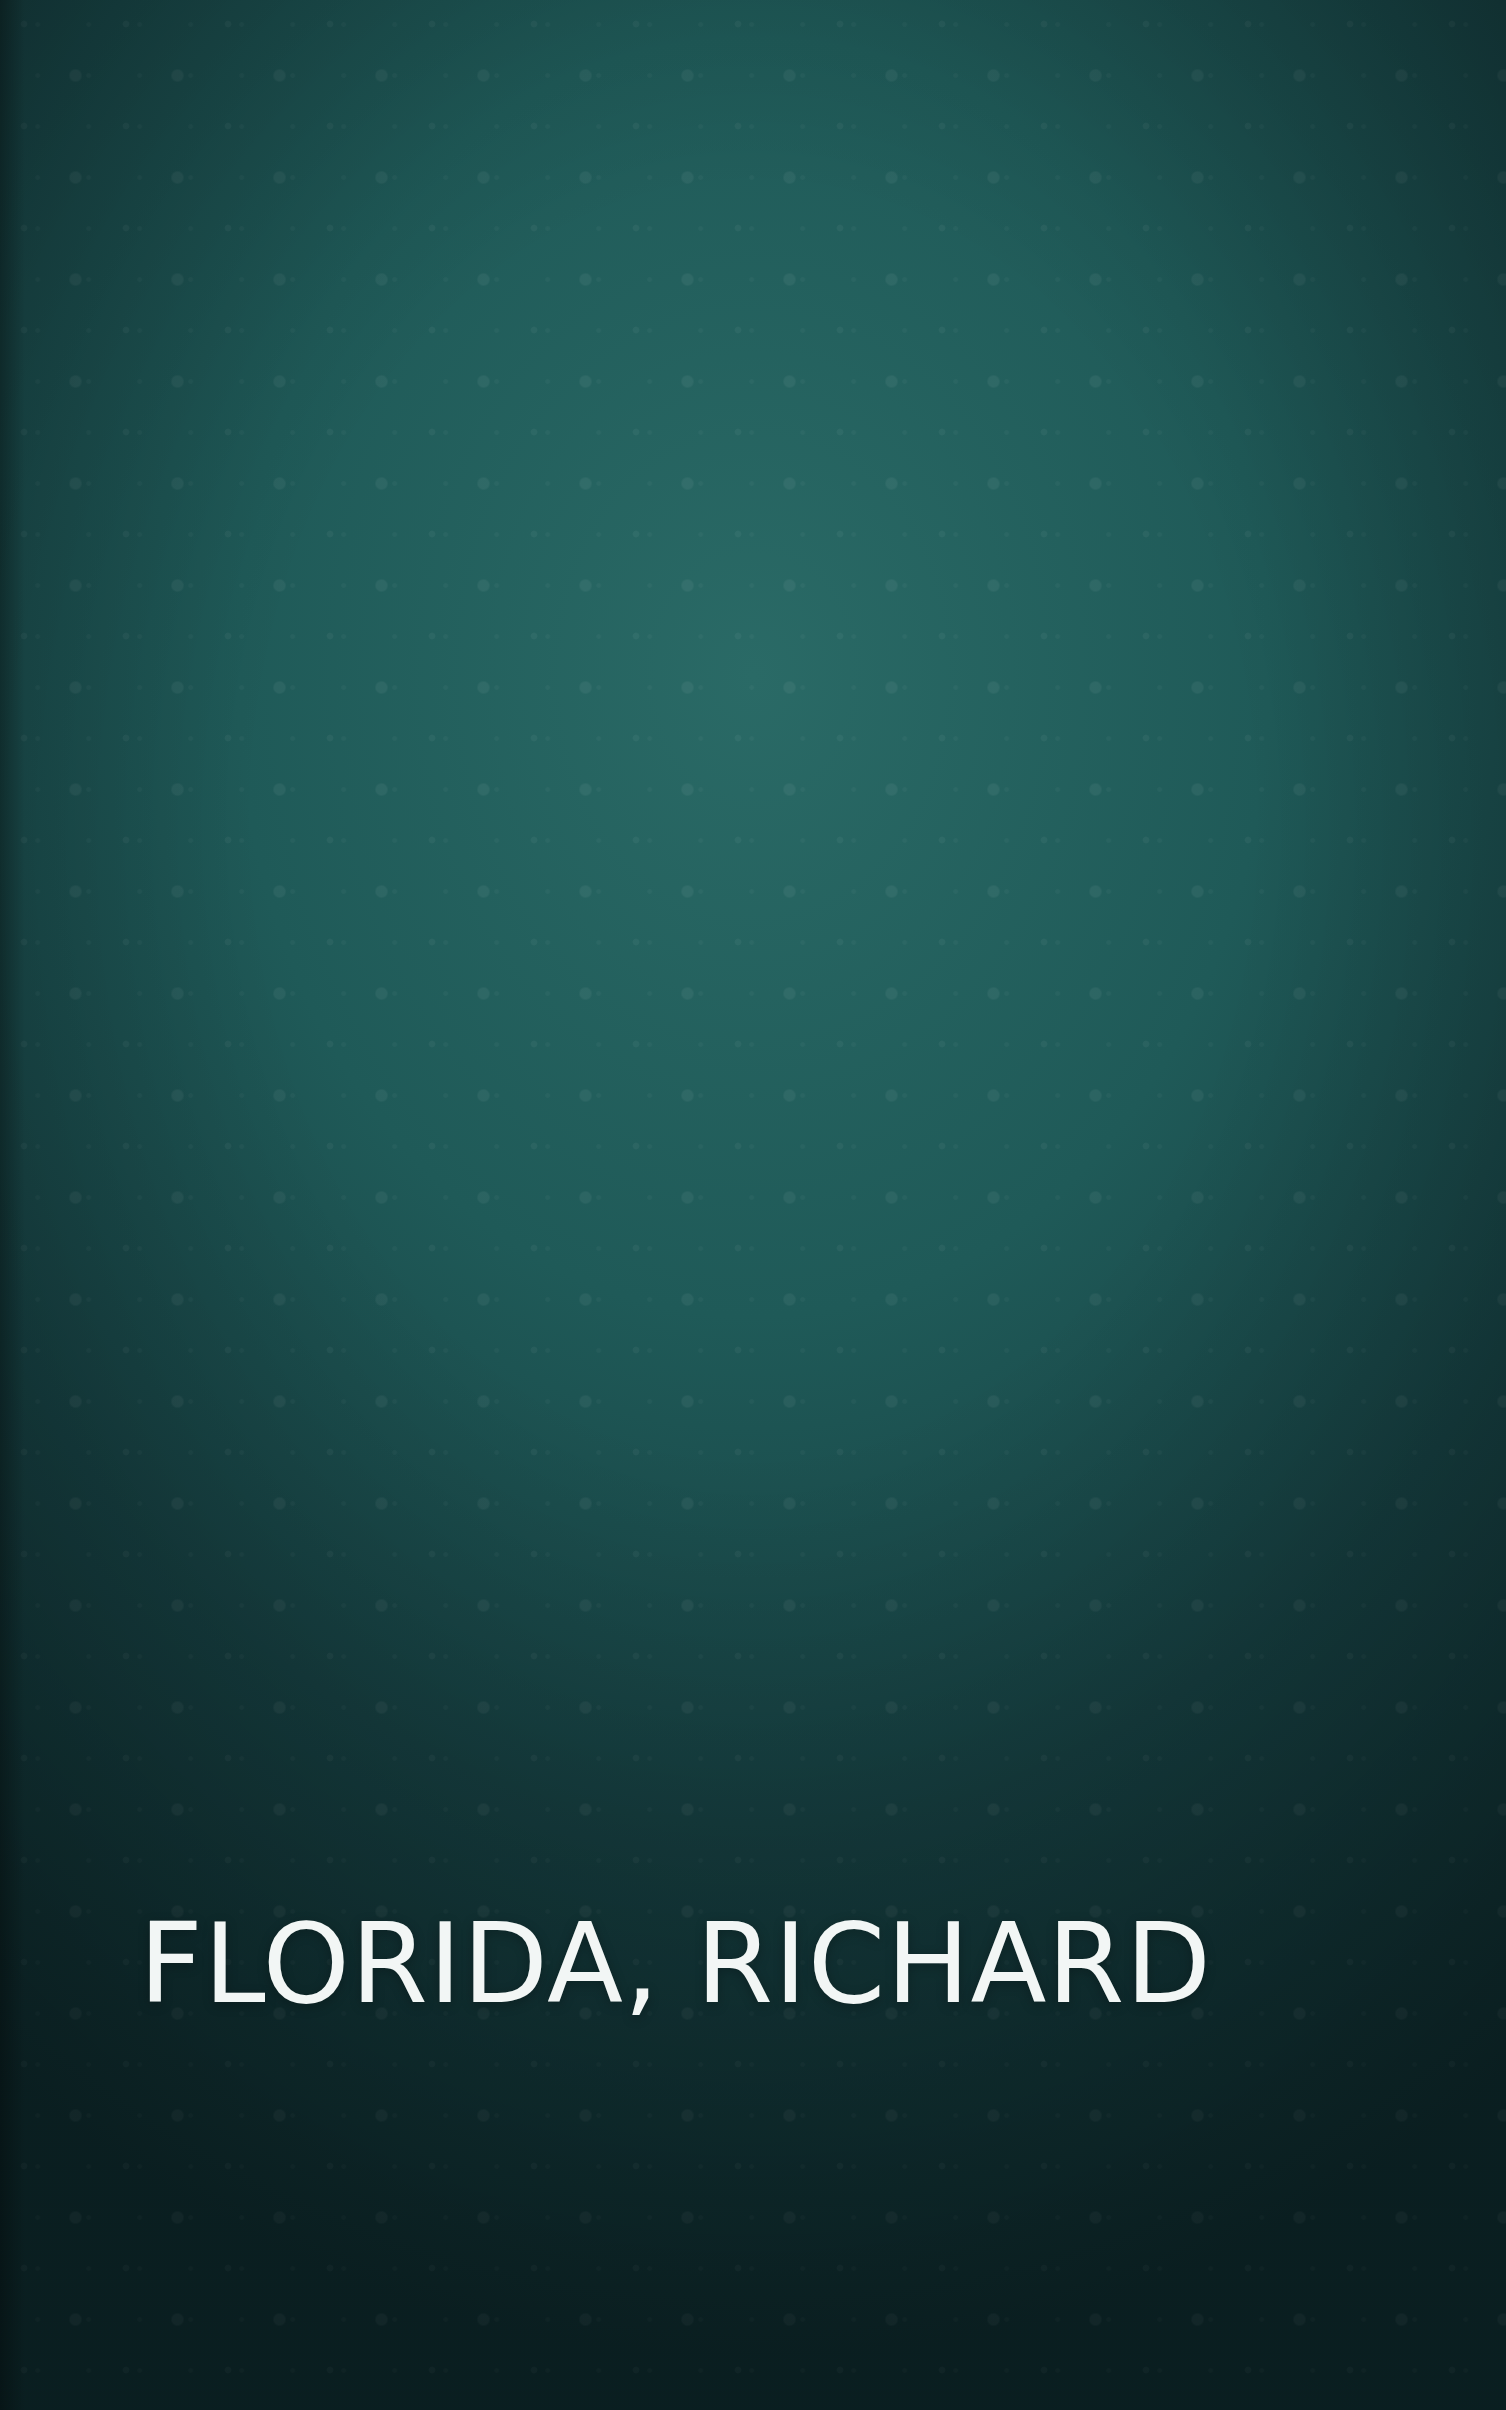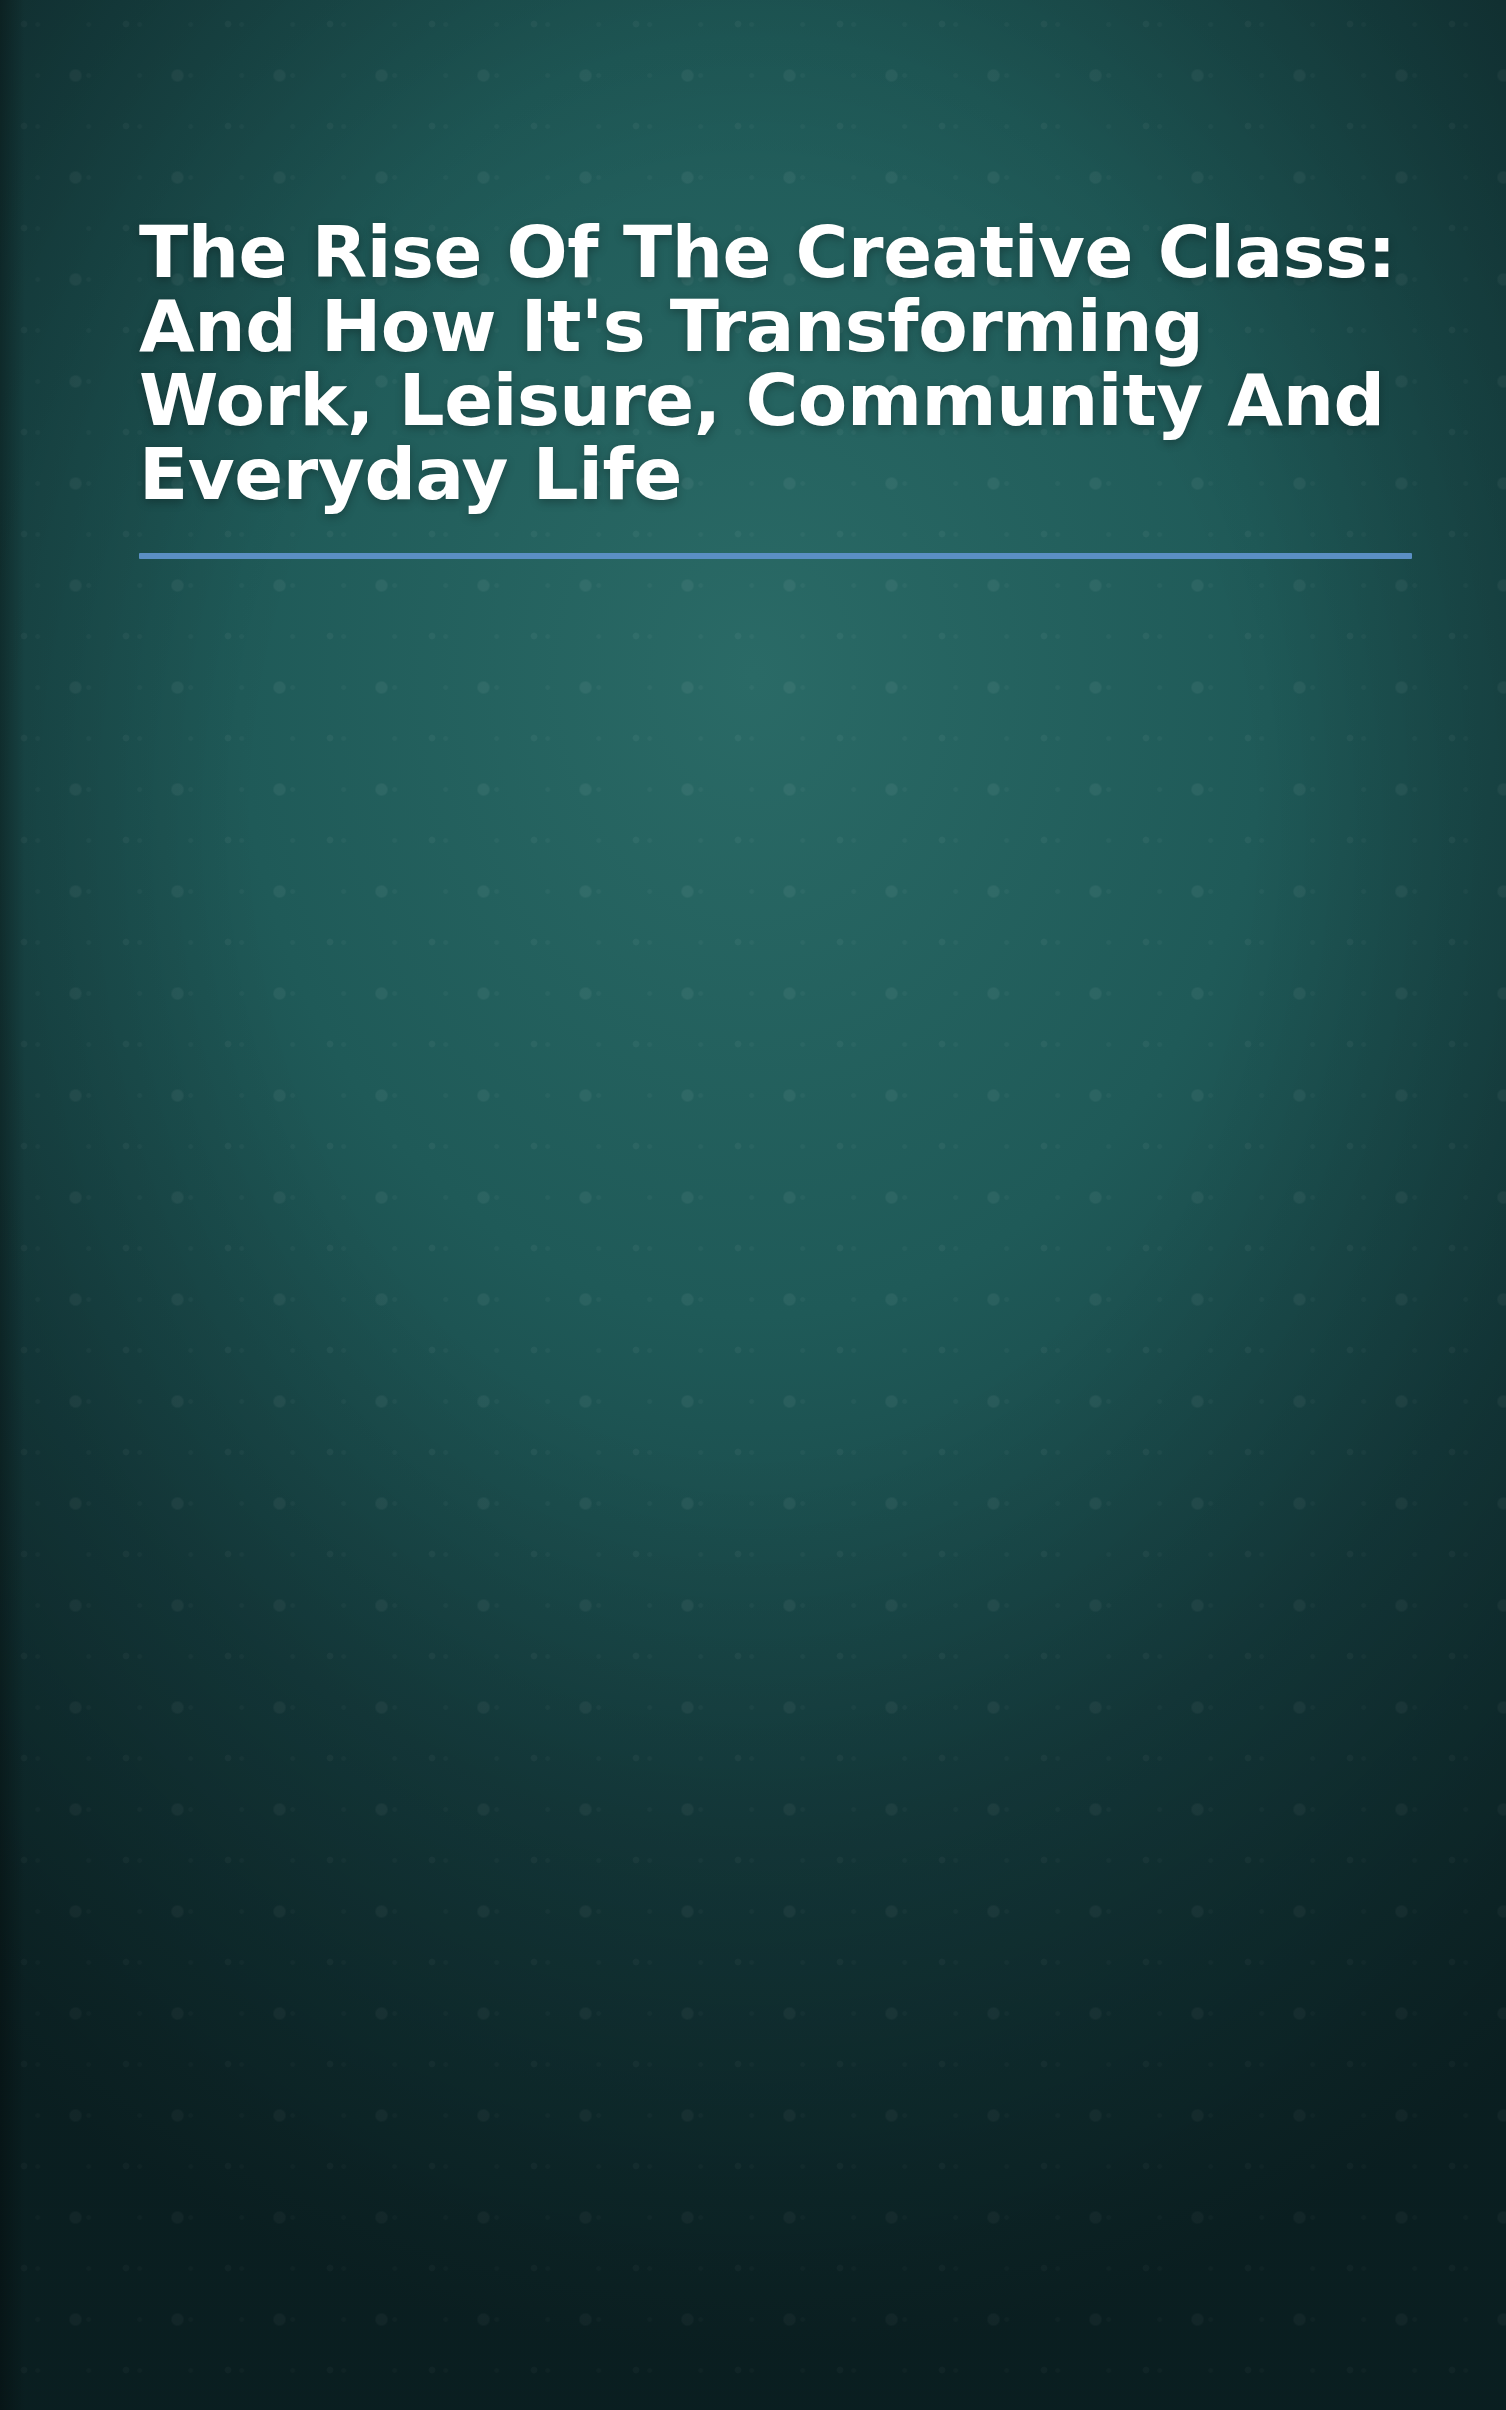"The Rise Of The Creative" div.title-block { html: <div> <h1>The Rise Of The Creative Class: And How It's Transforming Work, Leisure, Community And Everyday Life</h1> <div></div> </div> -> none }
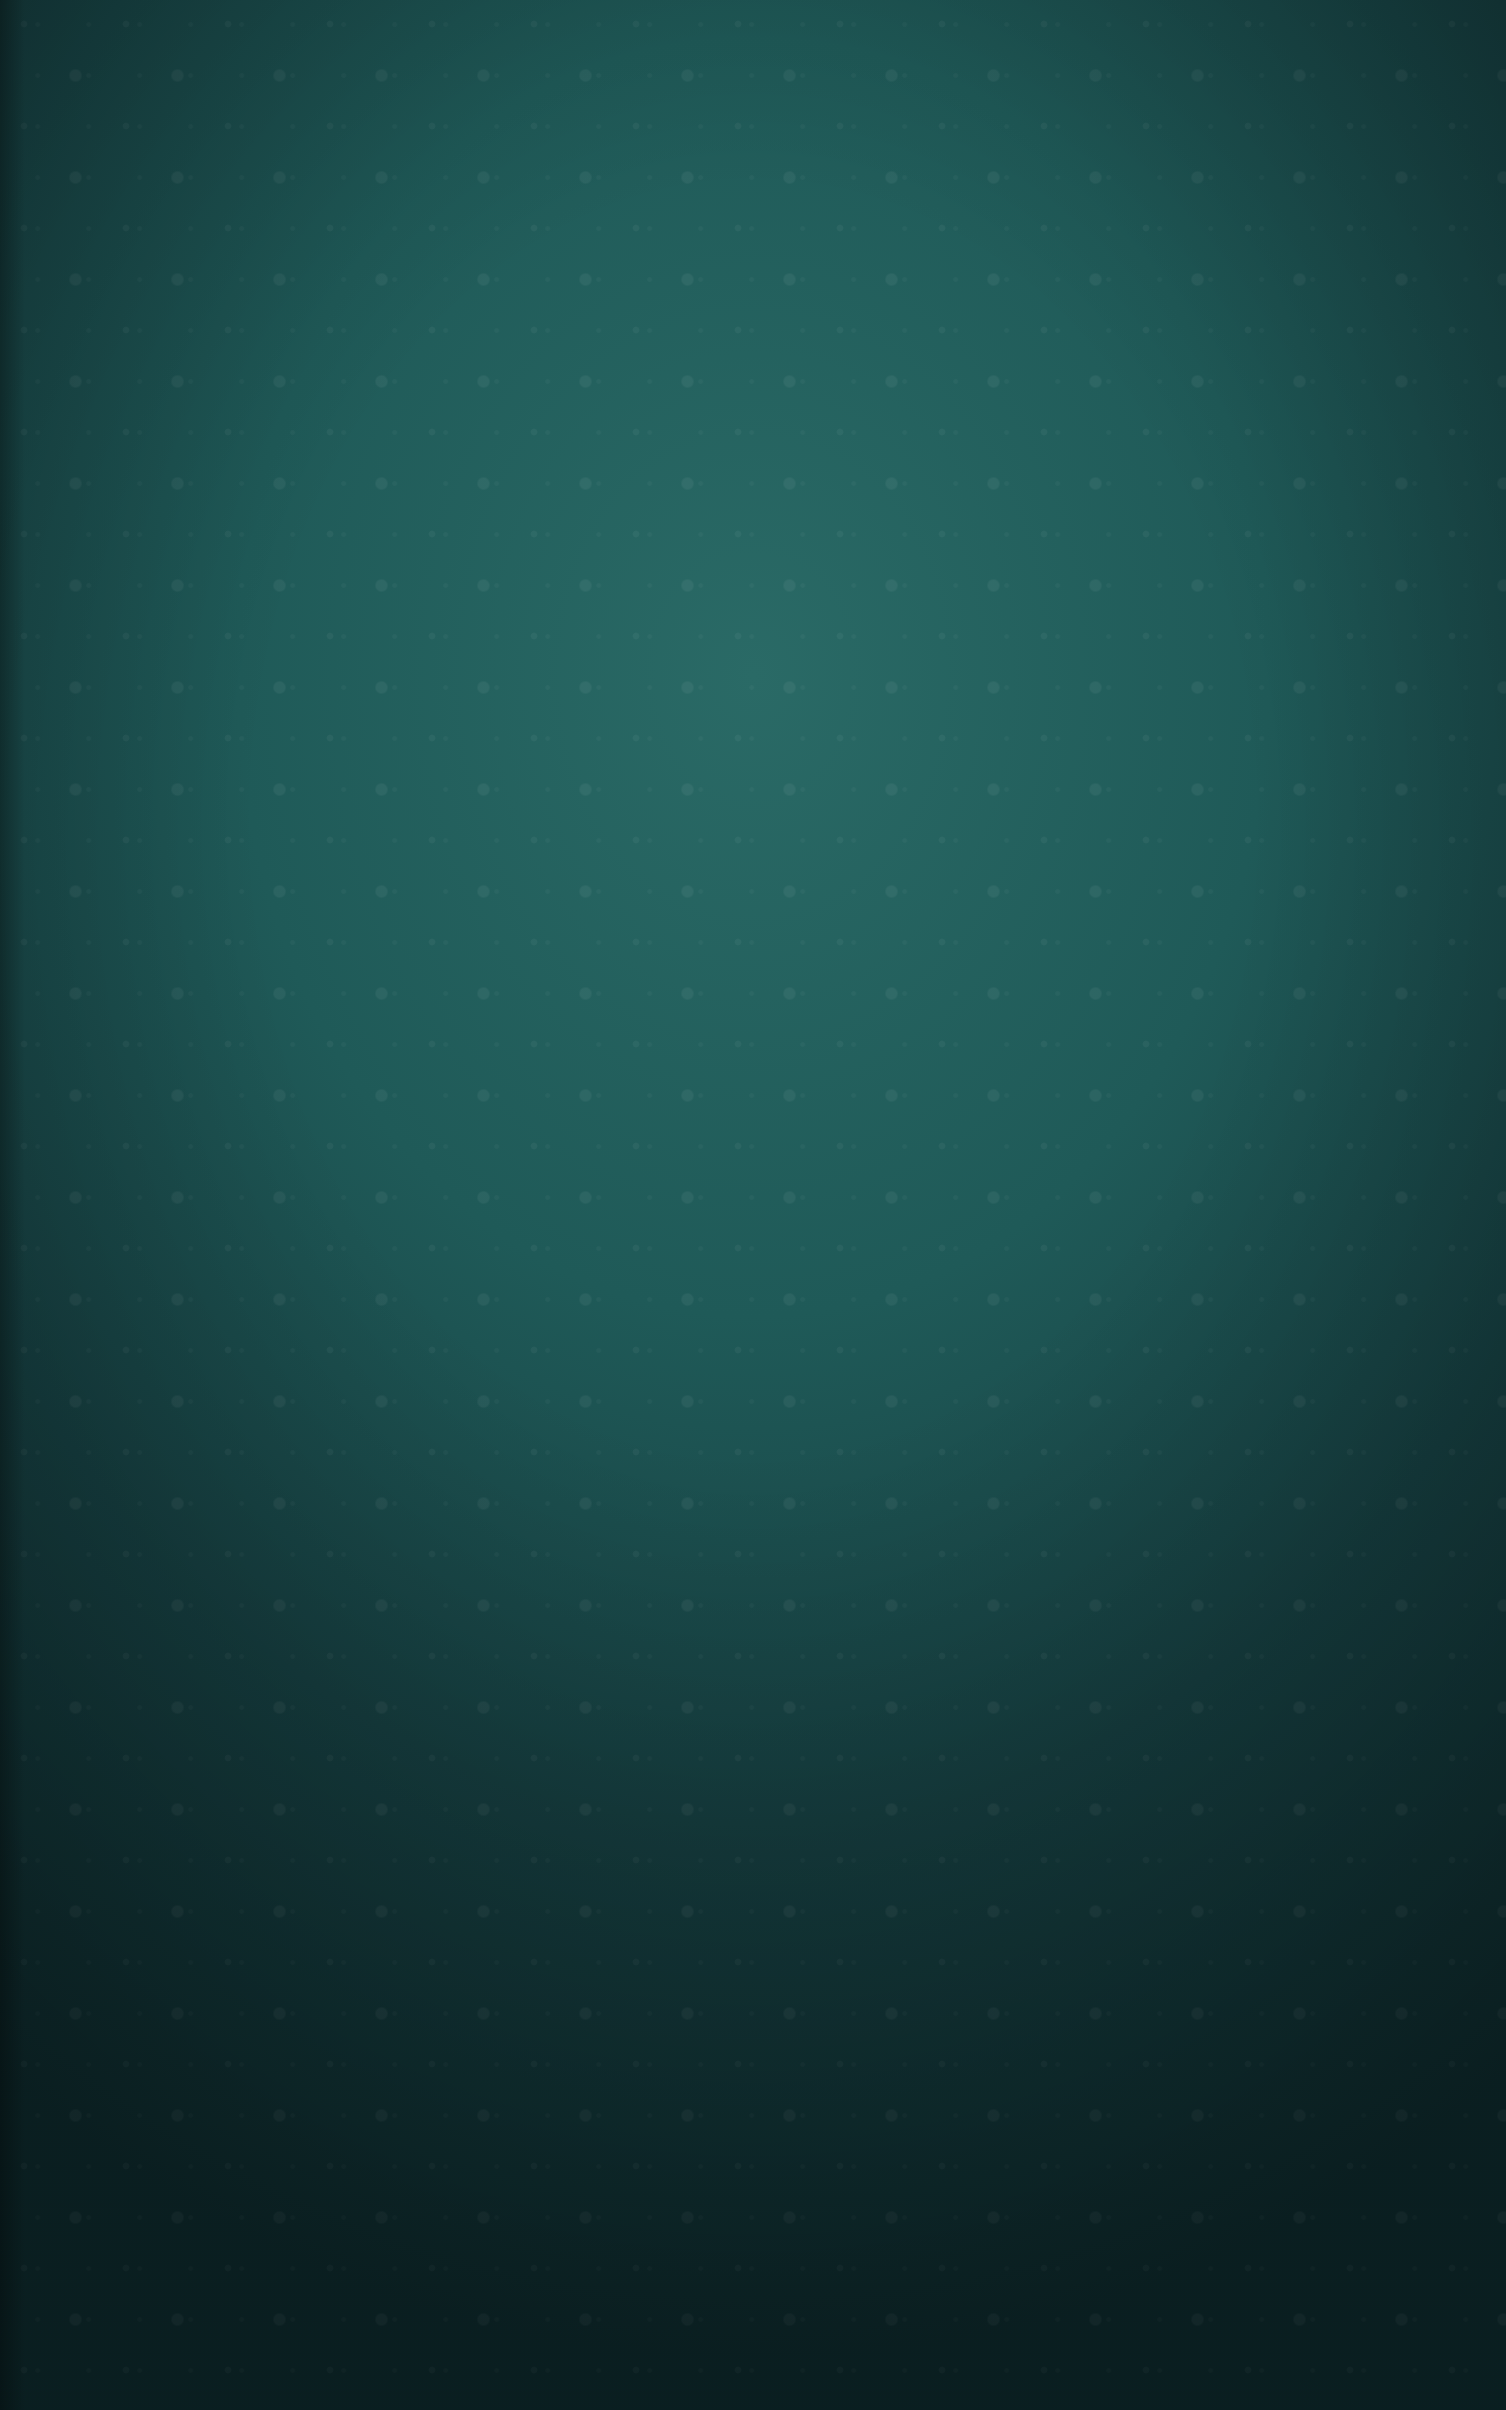"FLORIDA, RICHARD" div.author-block { html: none -> <div> <div>FLORIDA, RICHARD</div> </div> }
